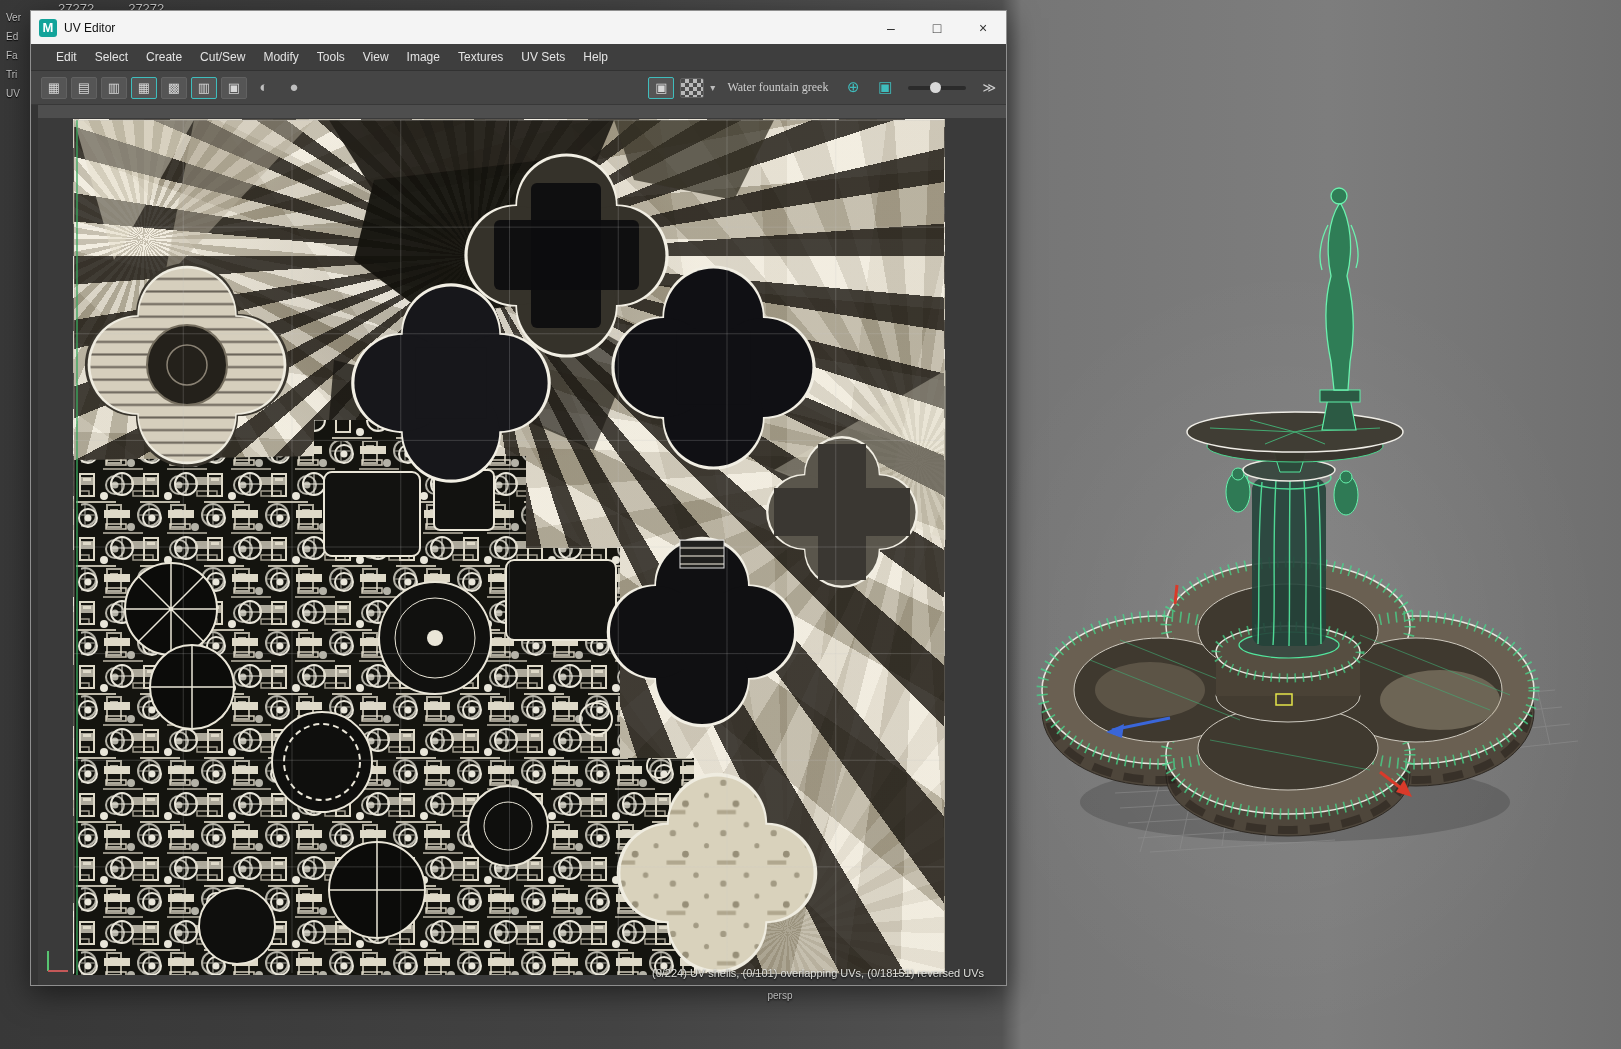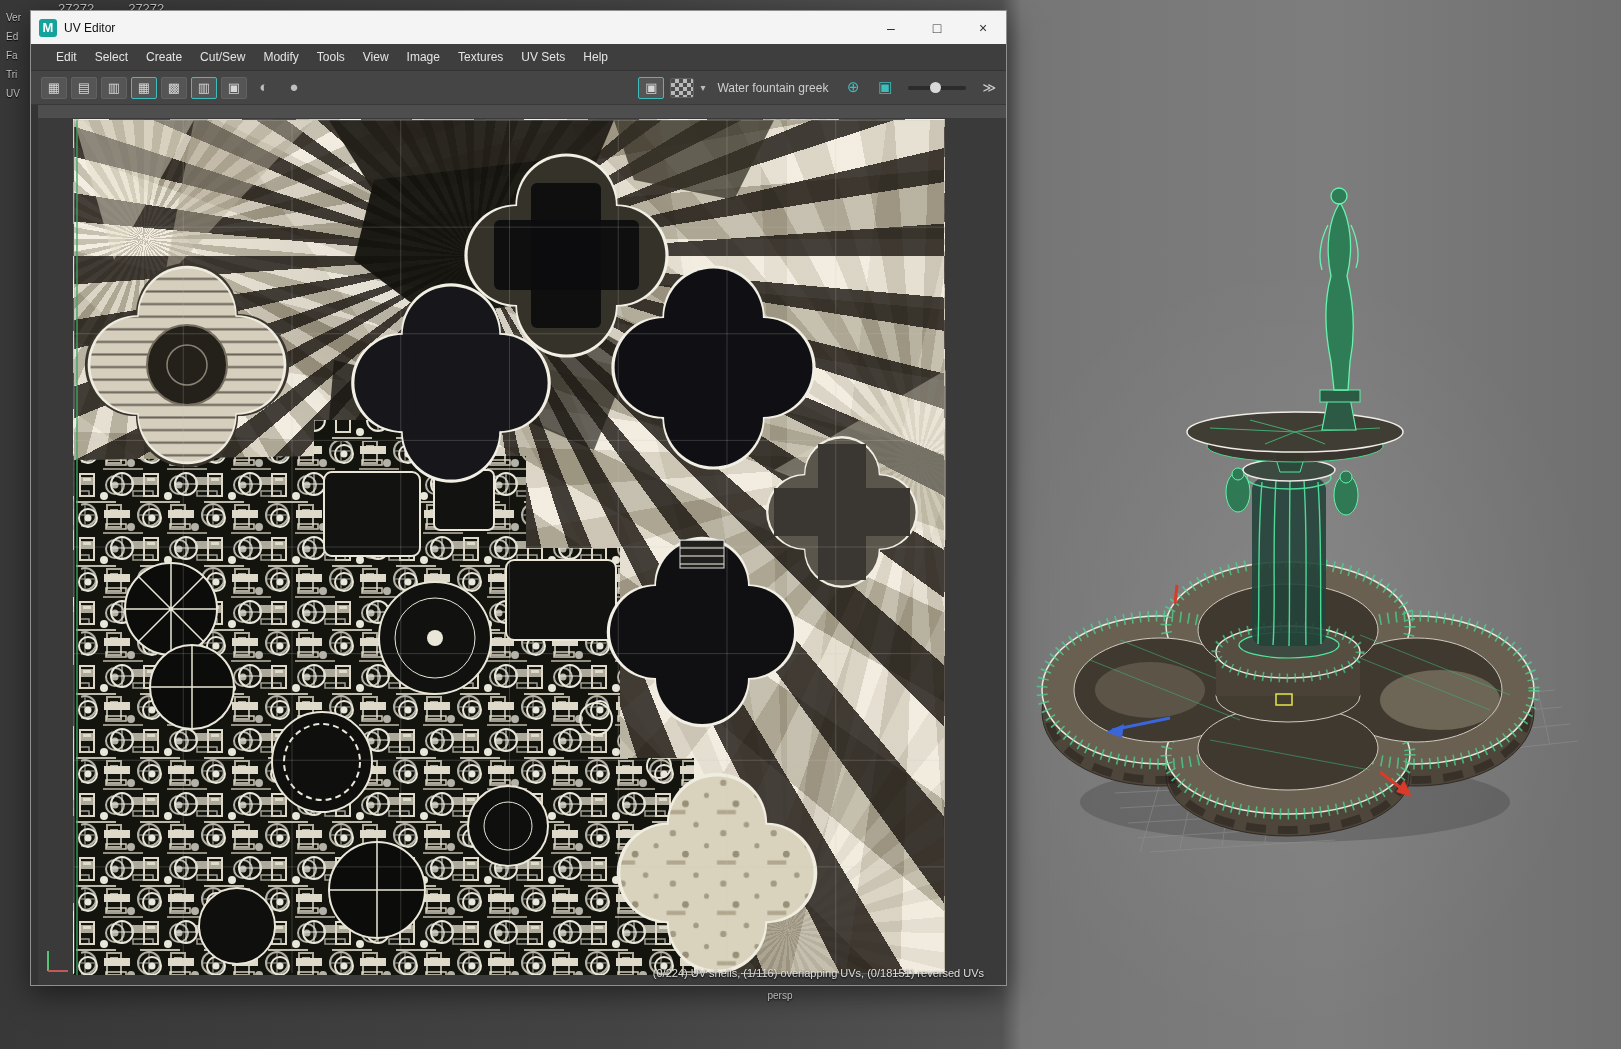"Water fountain greek" .tex-label { font-family: none -> Liberation Serif, serif }
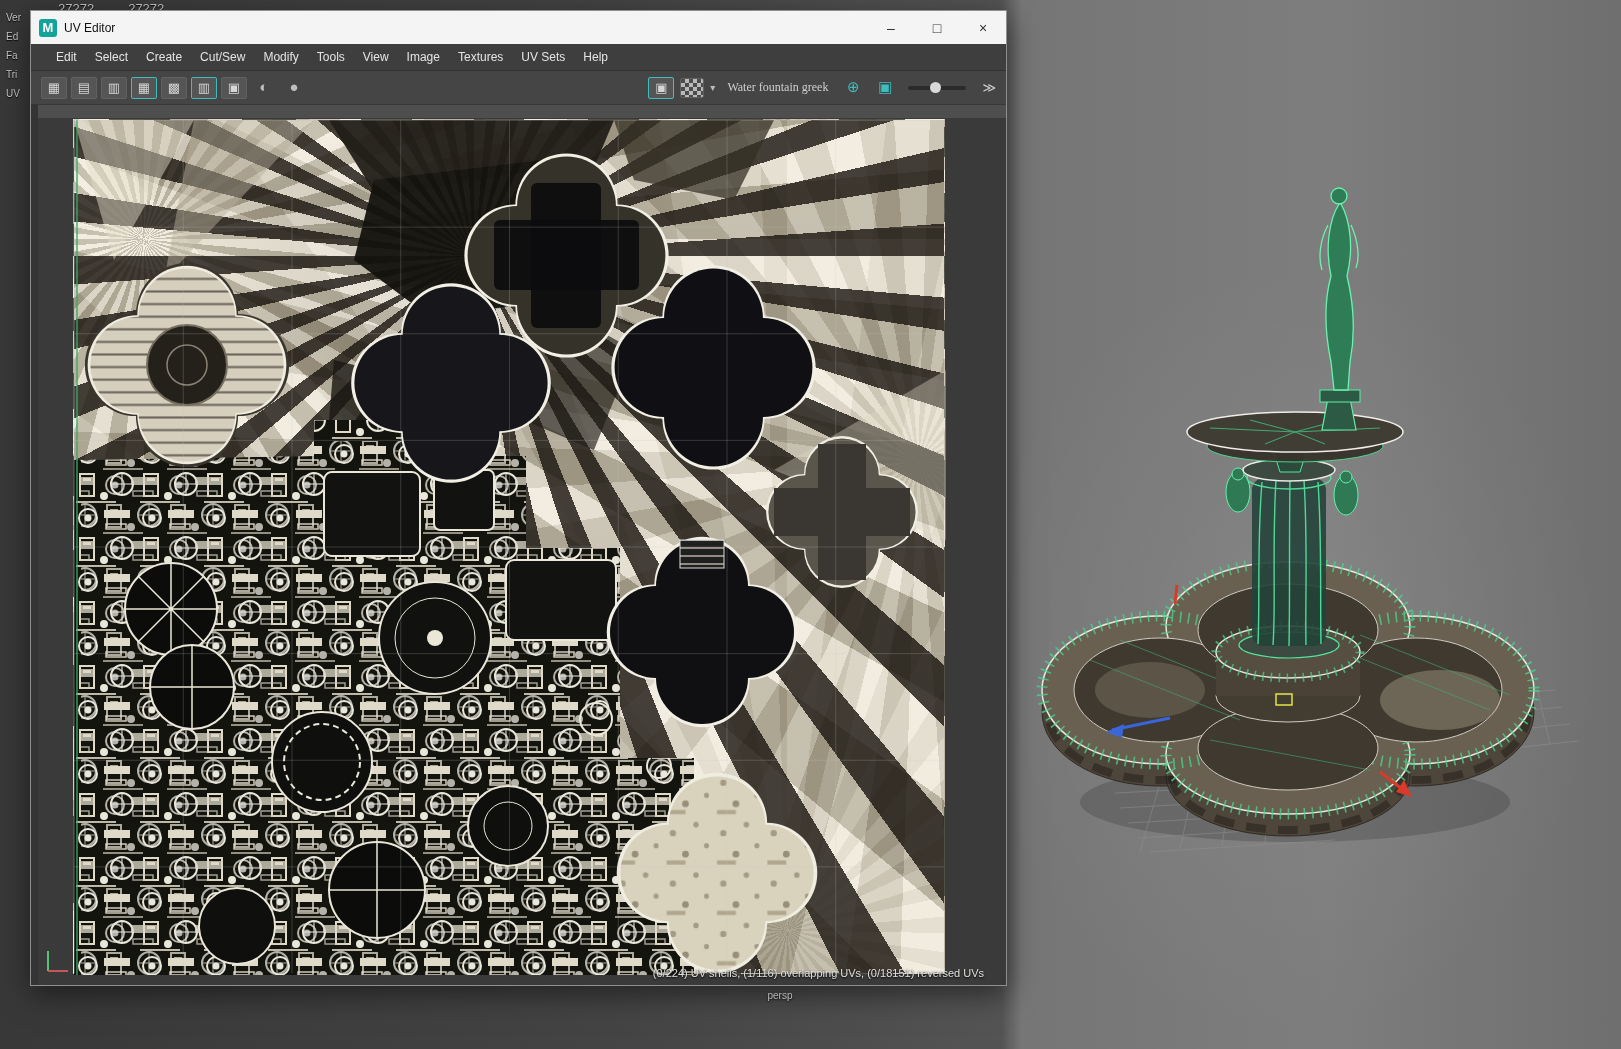"(0/224) UV shells, (1/116) overlapping" div.status { text: 1/116 -> 0/101 }
